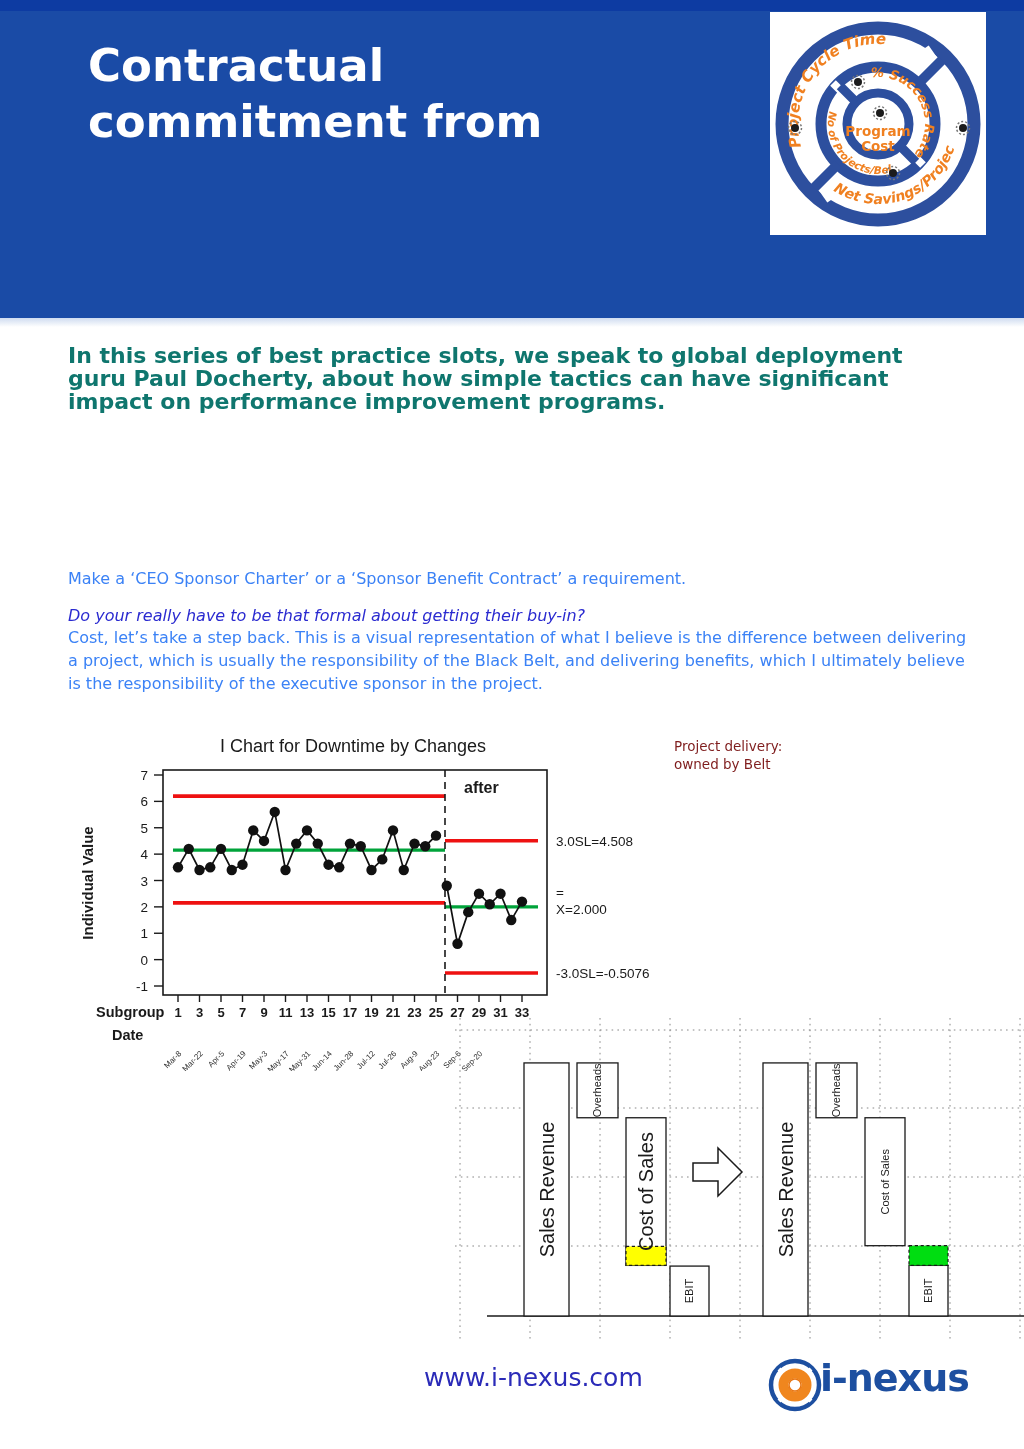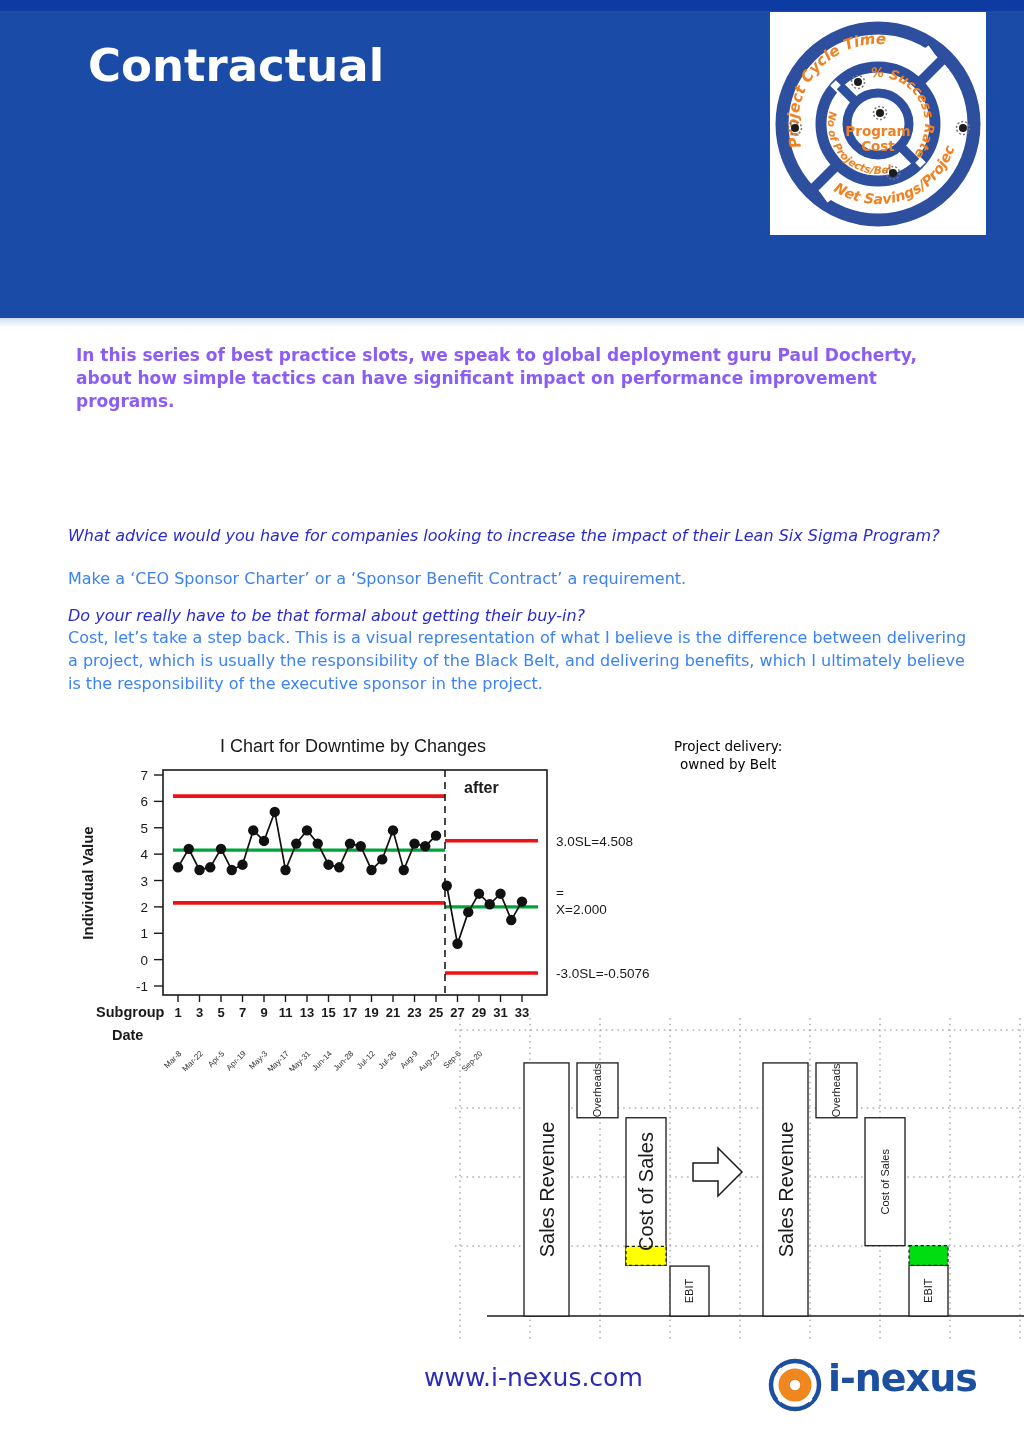"commitment from" div { html: none -> <div>commitment from</div> }
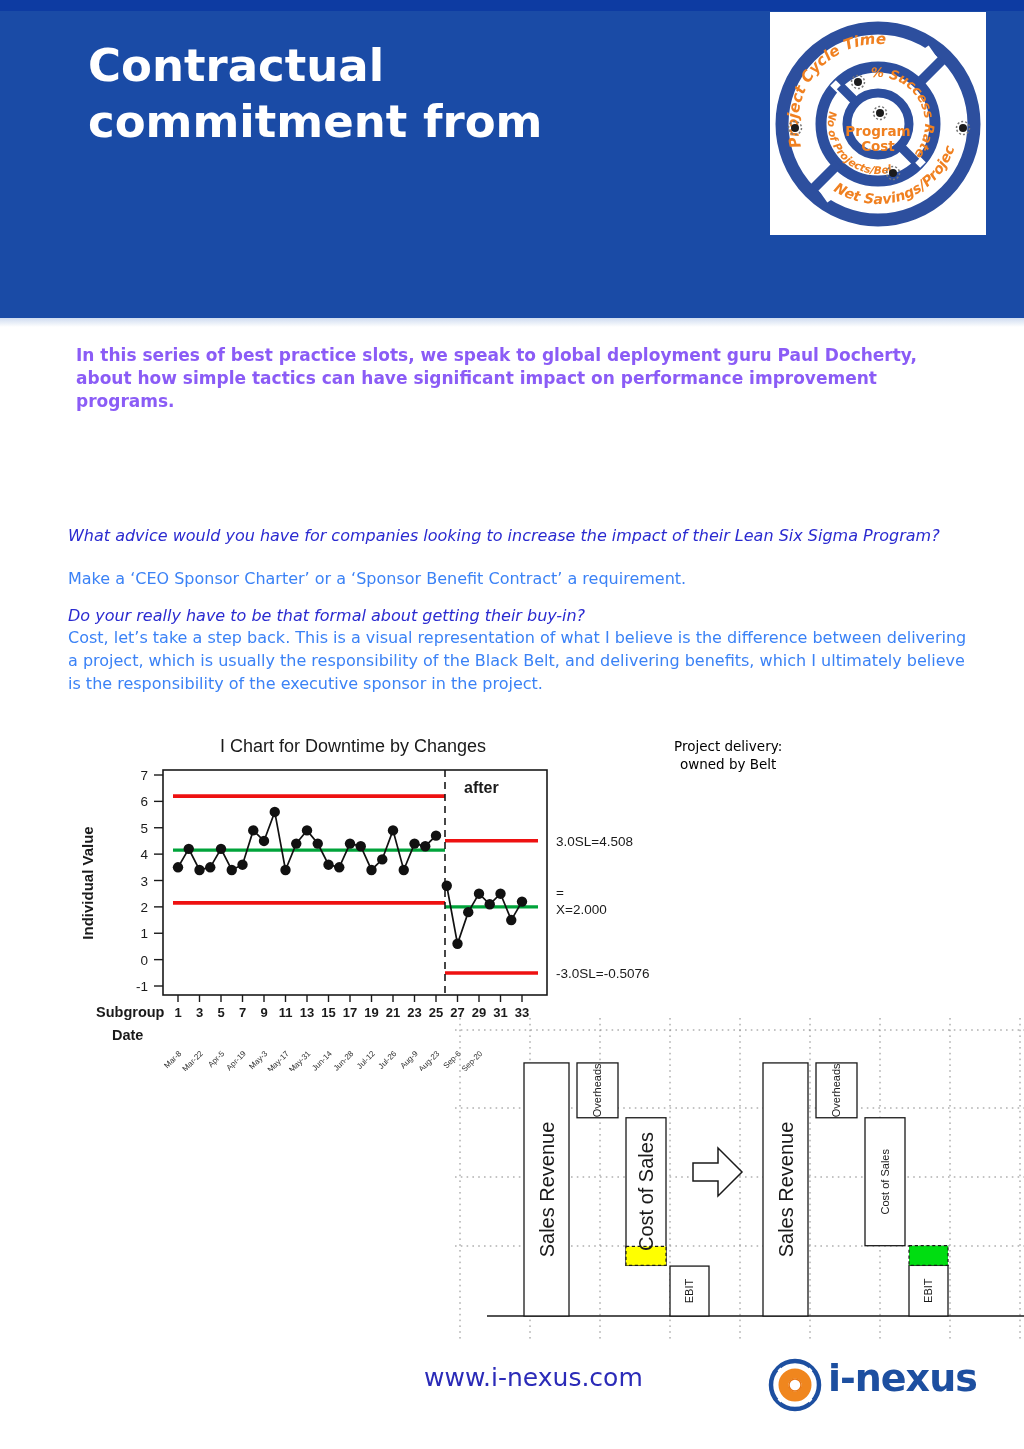"In this series of best" .intro { color: #8b5cf6 -> #0f766e; font-size: 17px -> 22px; left: 76px -> 68px }
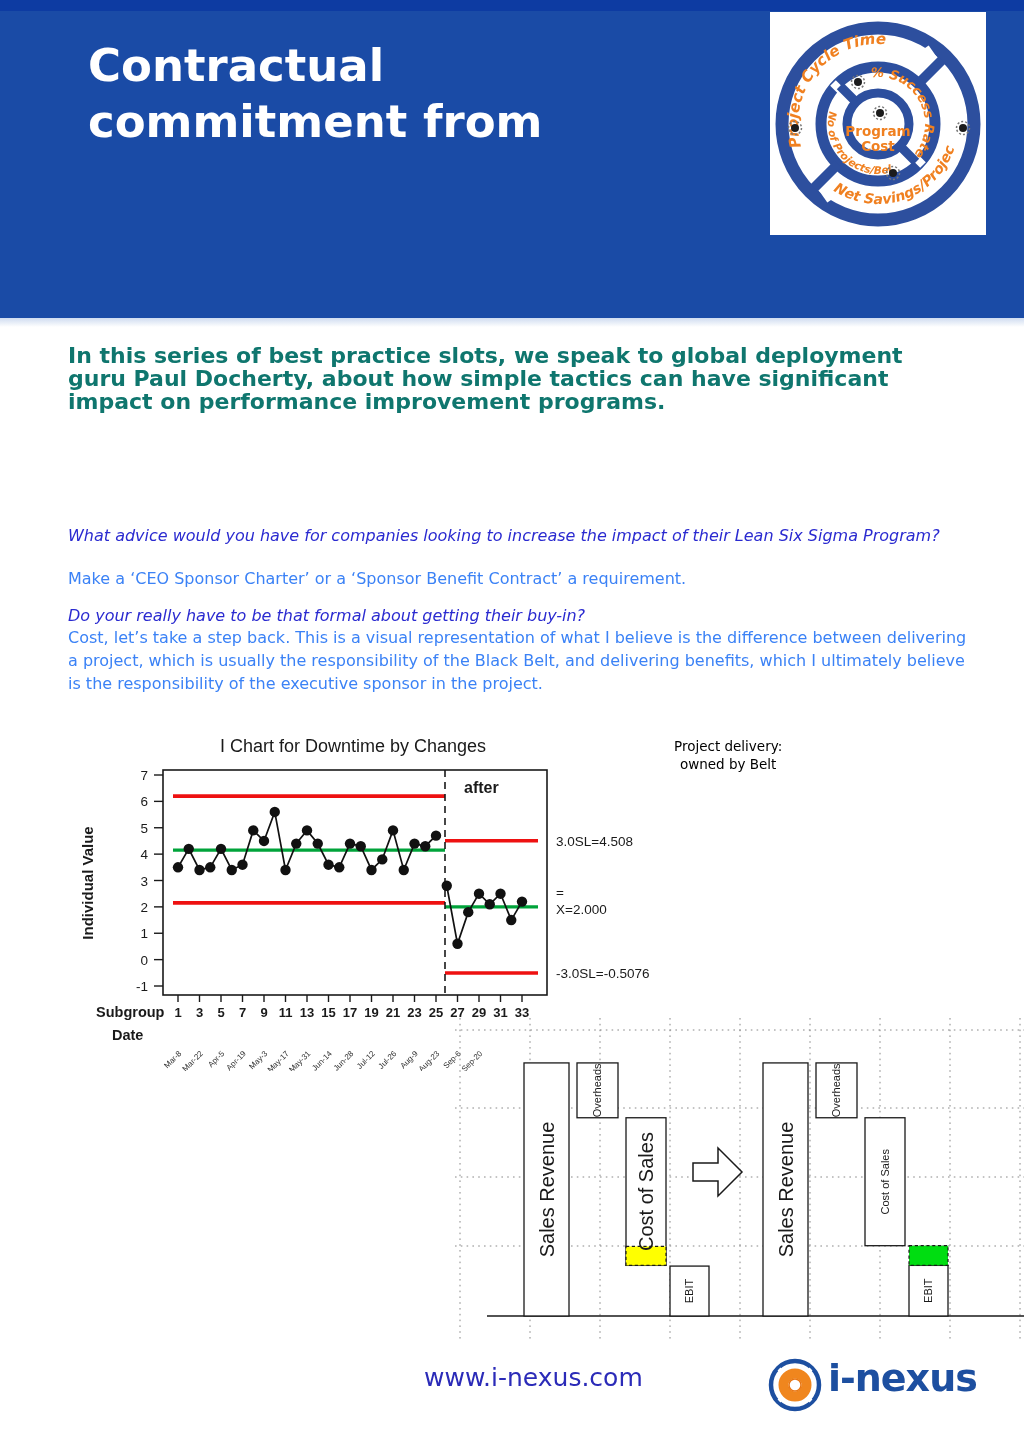"What advice would you have" div.qa-q { html: <div>What advice would you have for companies looking to increase the impact of their Lean Six Sigma Program?</div> -> none }
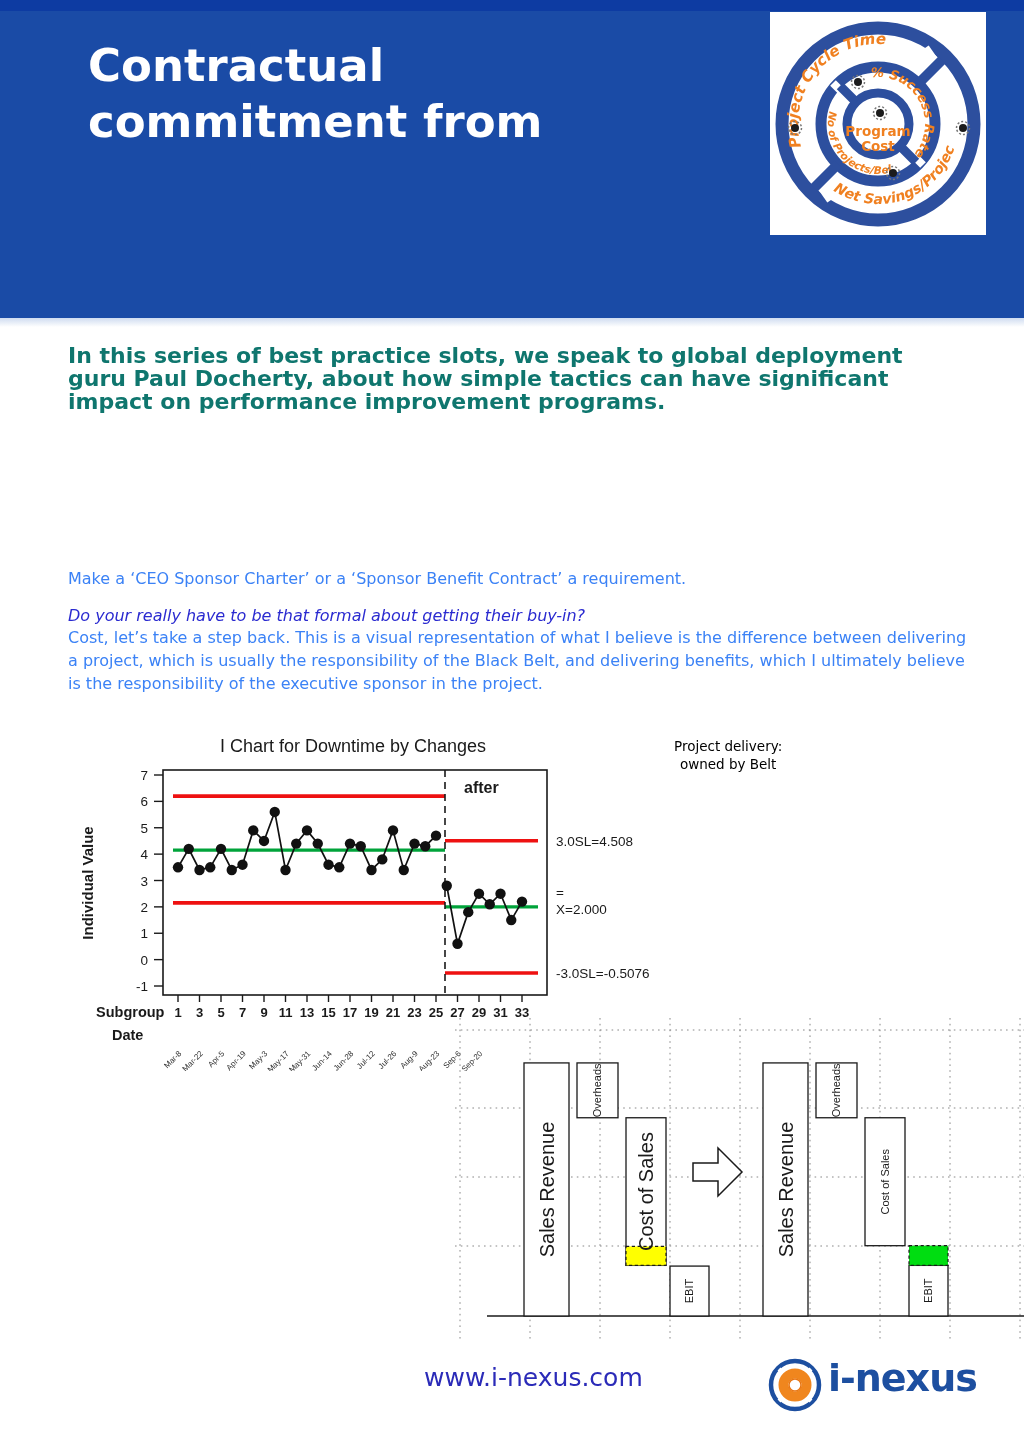"Project delivery:" .note { color: #000000 -> #7f1d1d; text-align: center -> none }
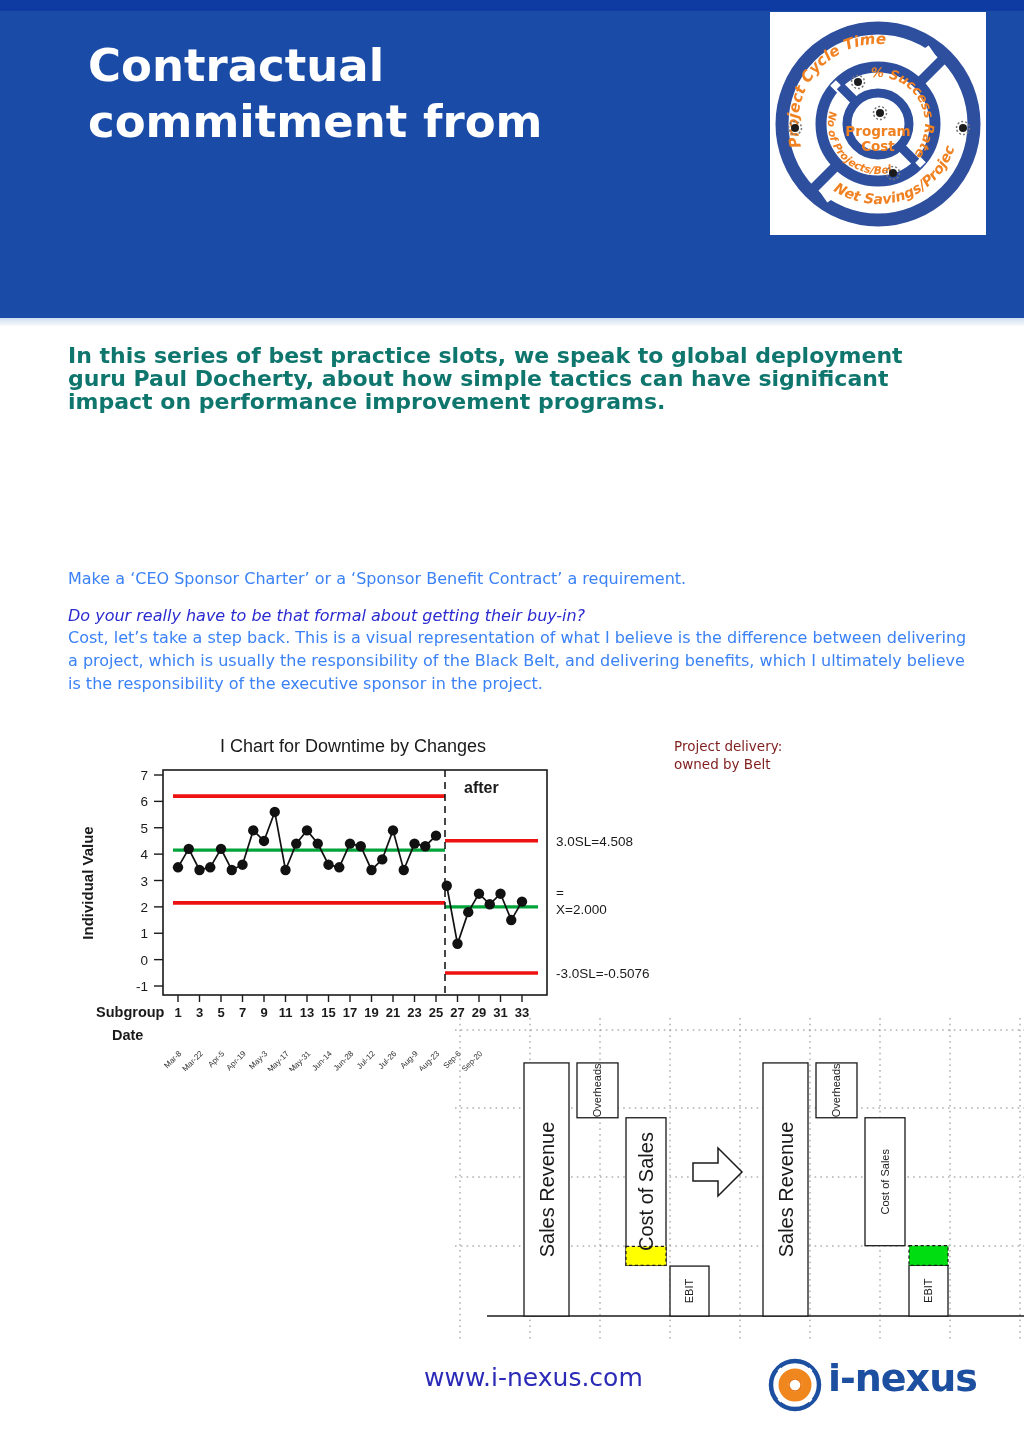"i-nexus" #brand-text { left: 62px -> 54px }
